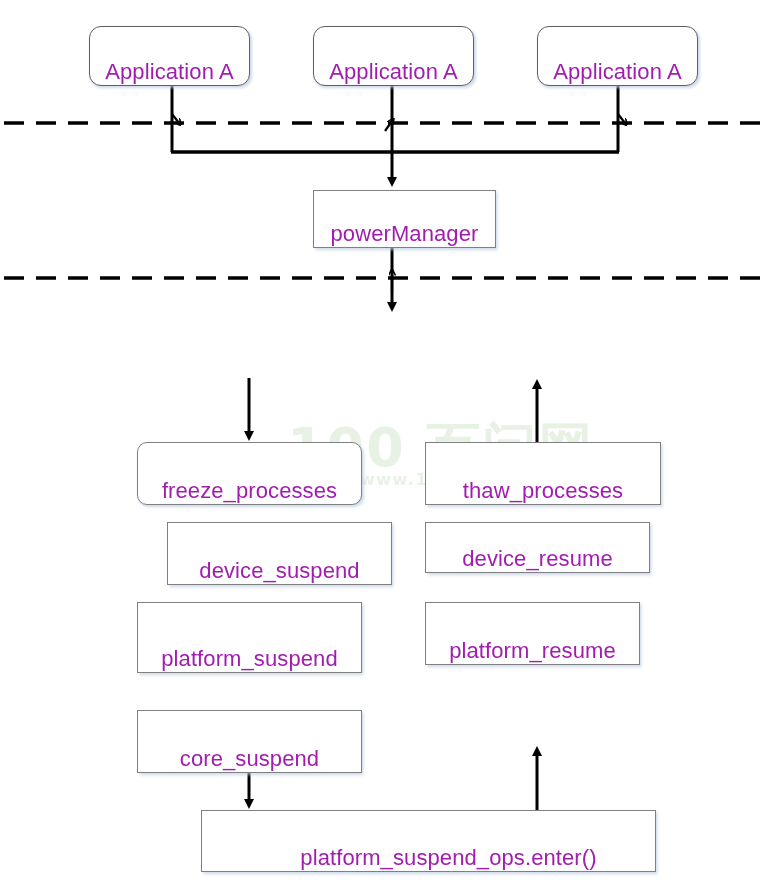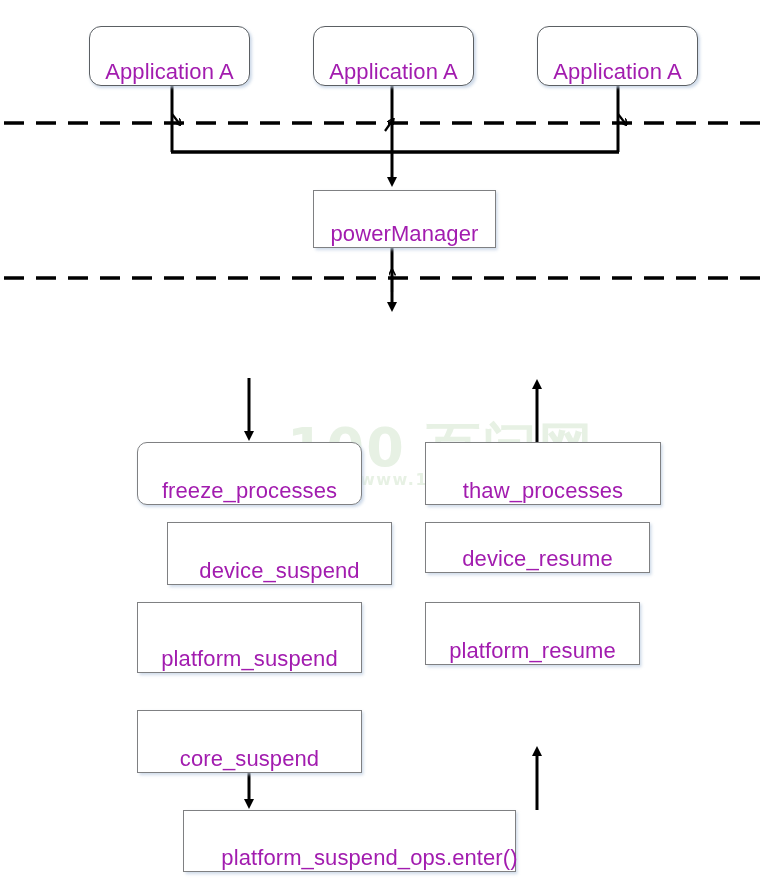"platform_suspend_ops.enter()" div.node { left: 183px -> 201px; width: 333px -> 455px }
